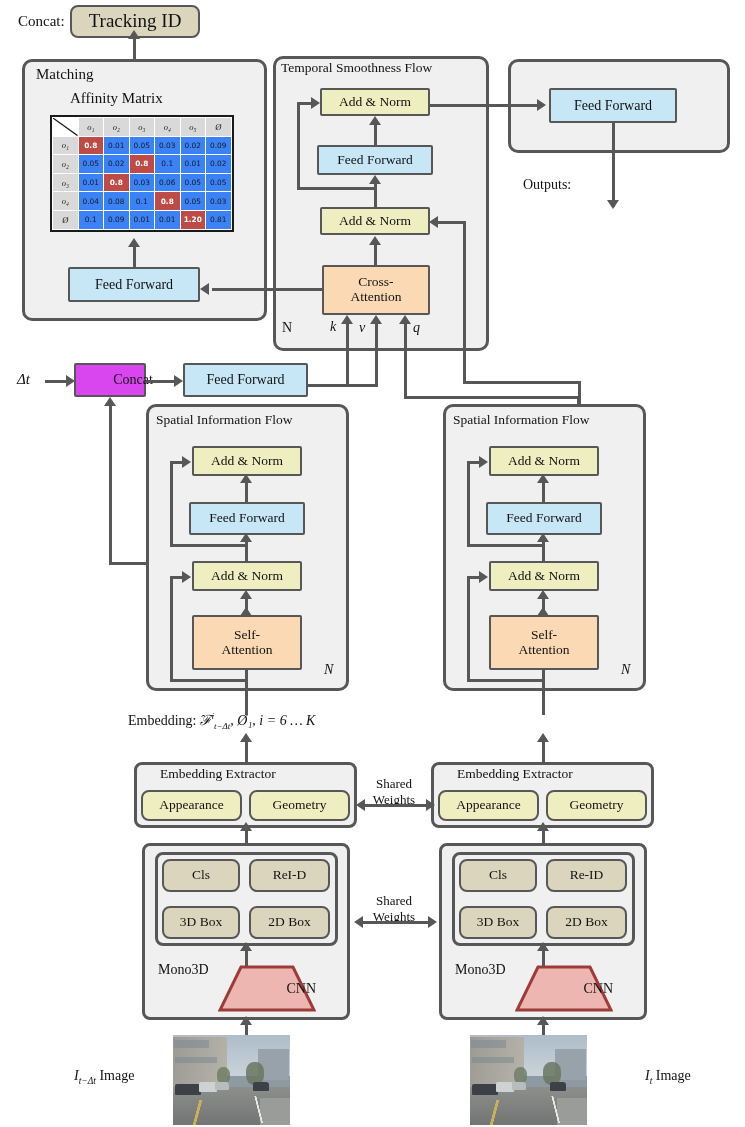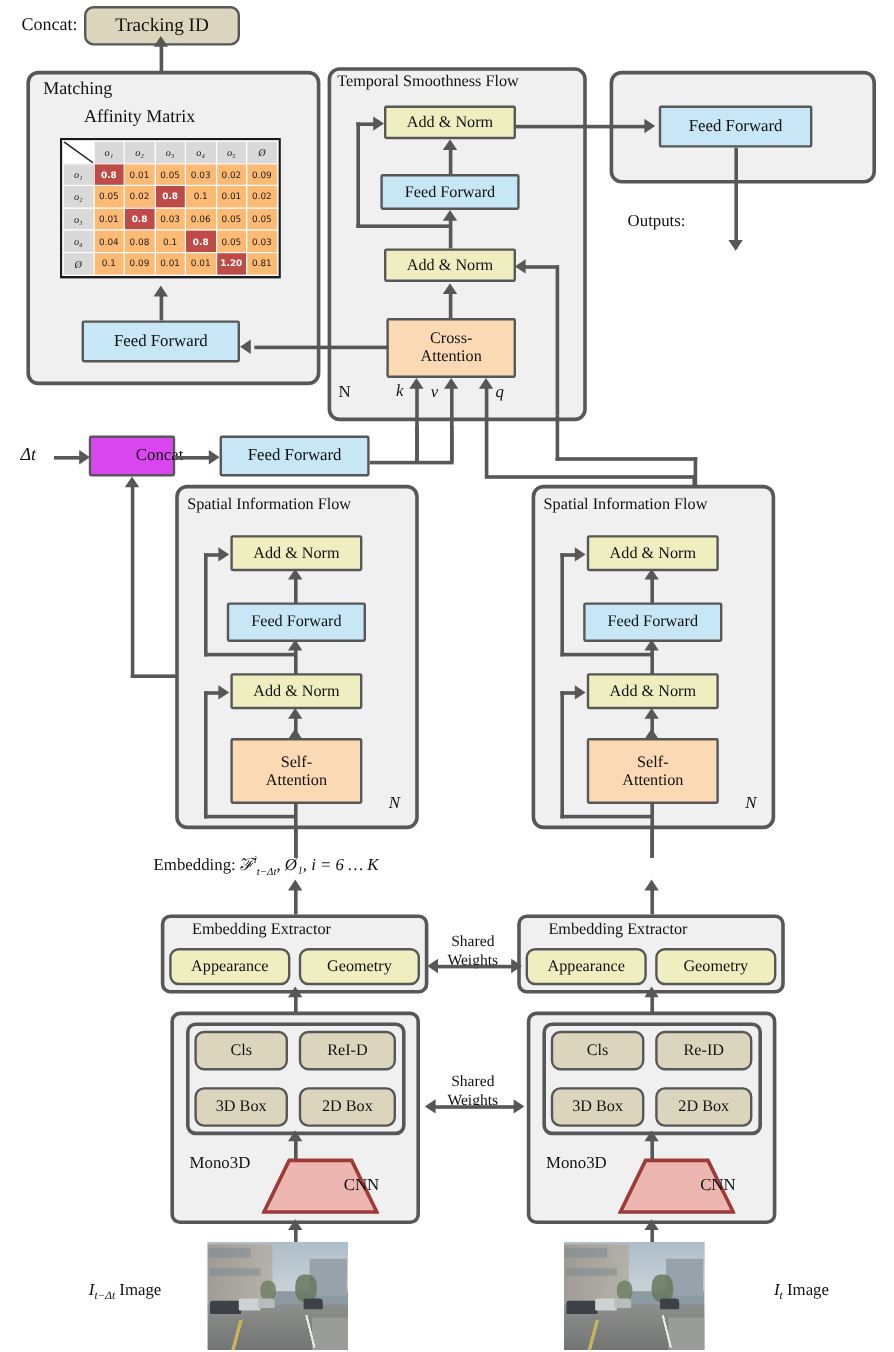"Tracking ID" div.box { font-size: 16px -> 19px }
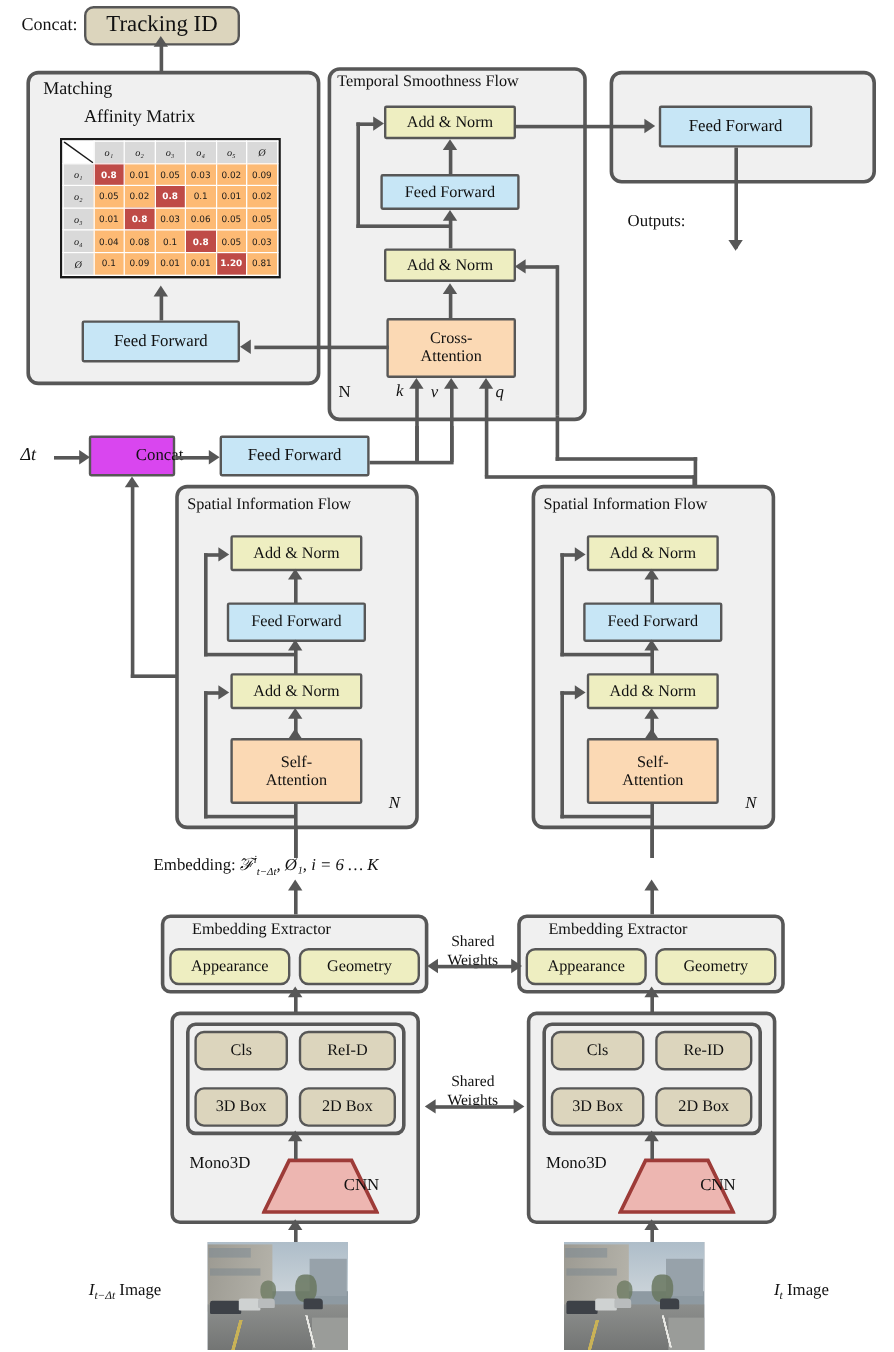"0.01" table.mx td { background: #fdba74 -> #3b82f6 }
